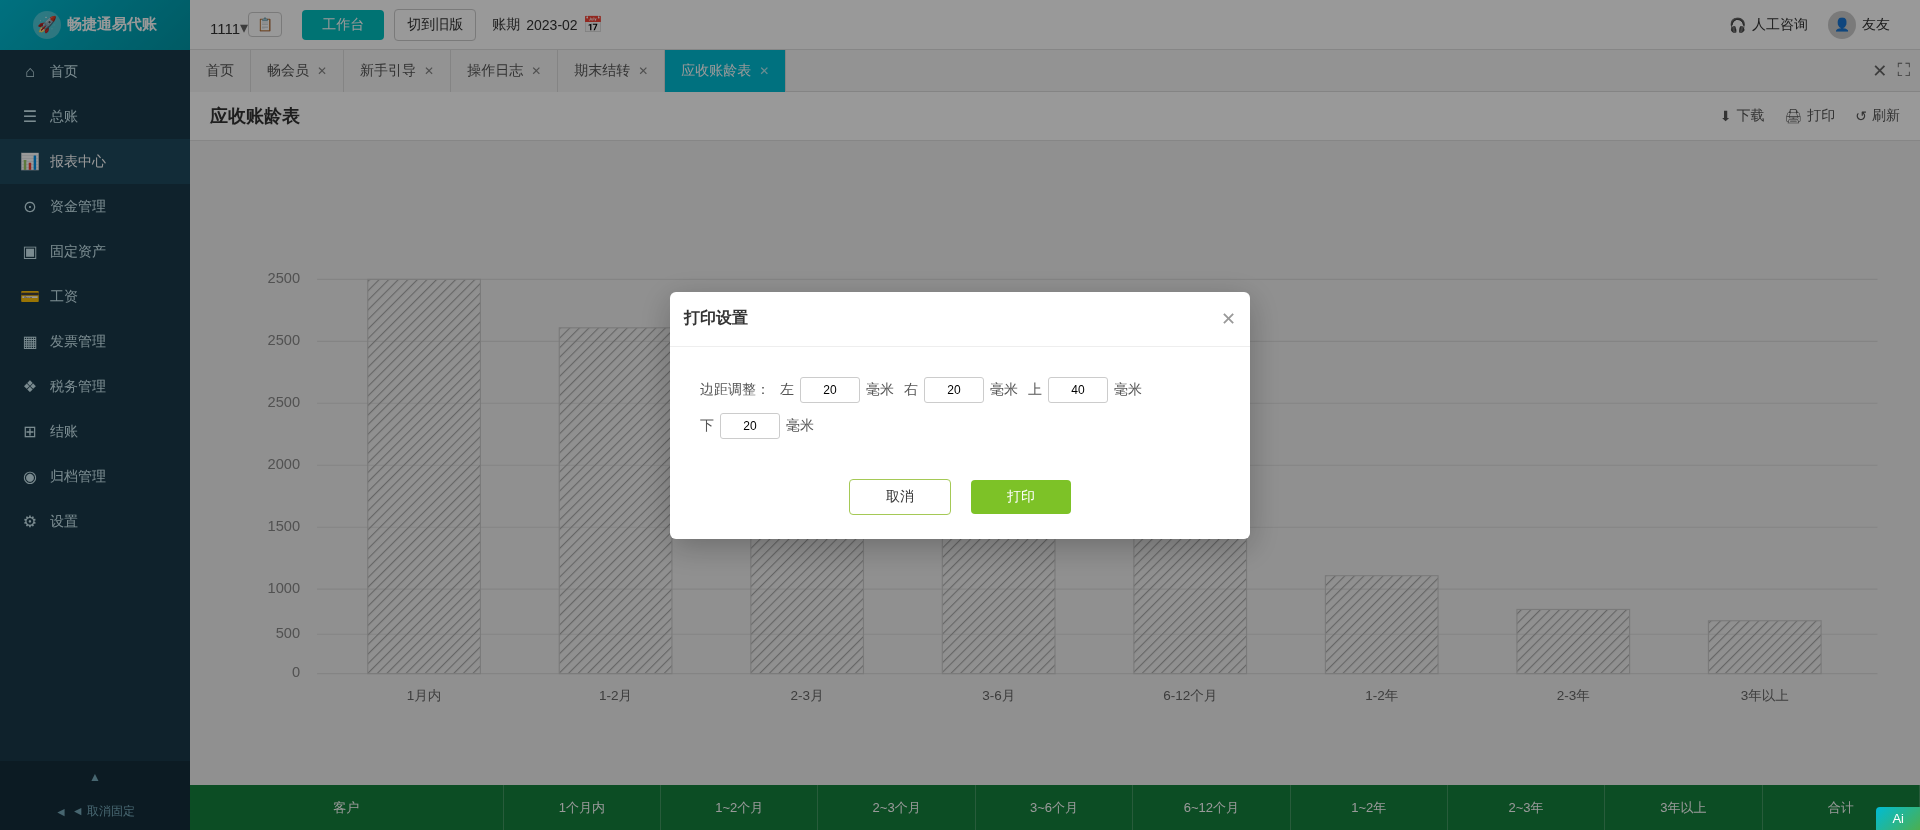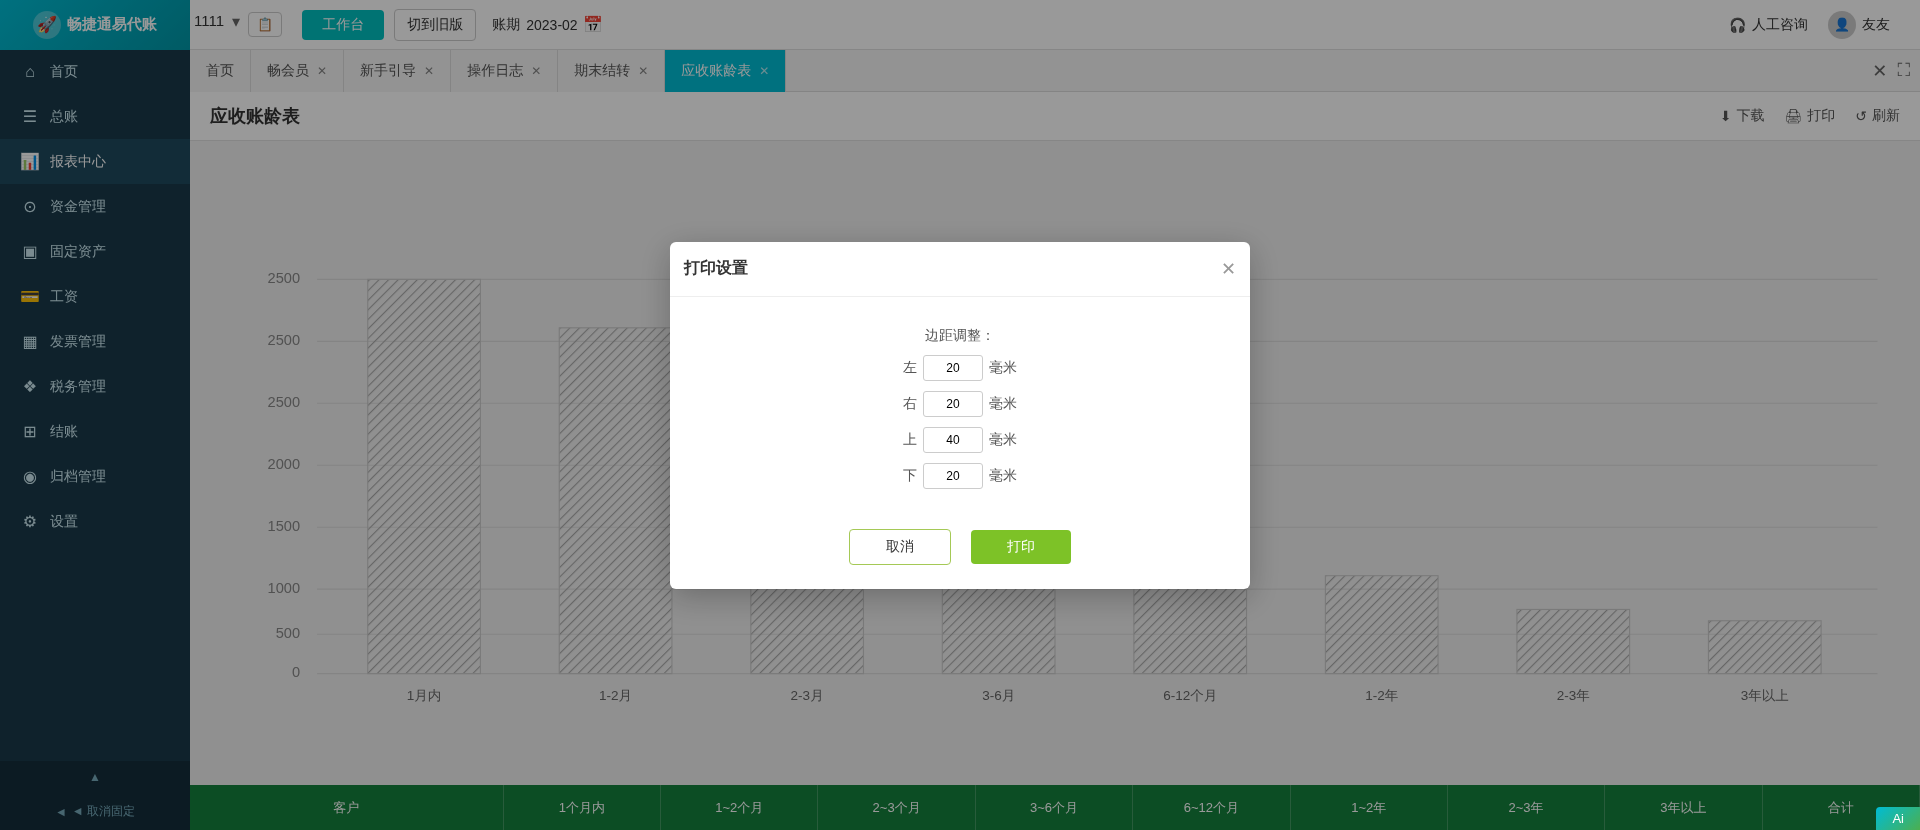"1111" .company-selector { align-items: flex-start -> flex-end; gap: 8px -> none; margin-left: 4px -> 20px }
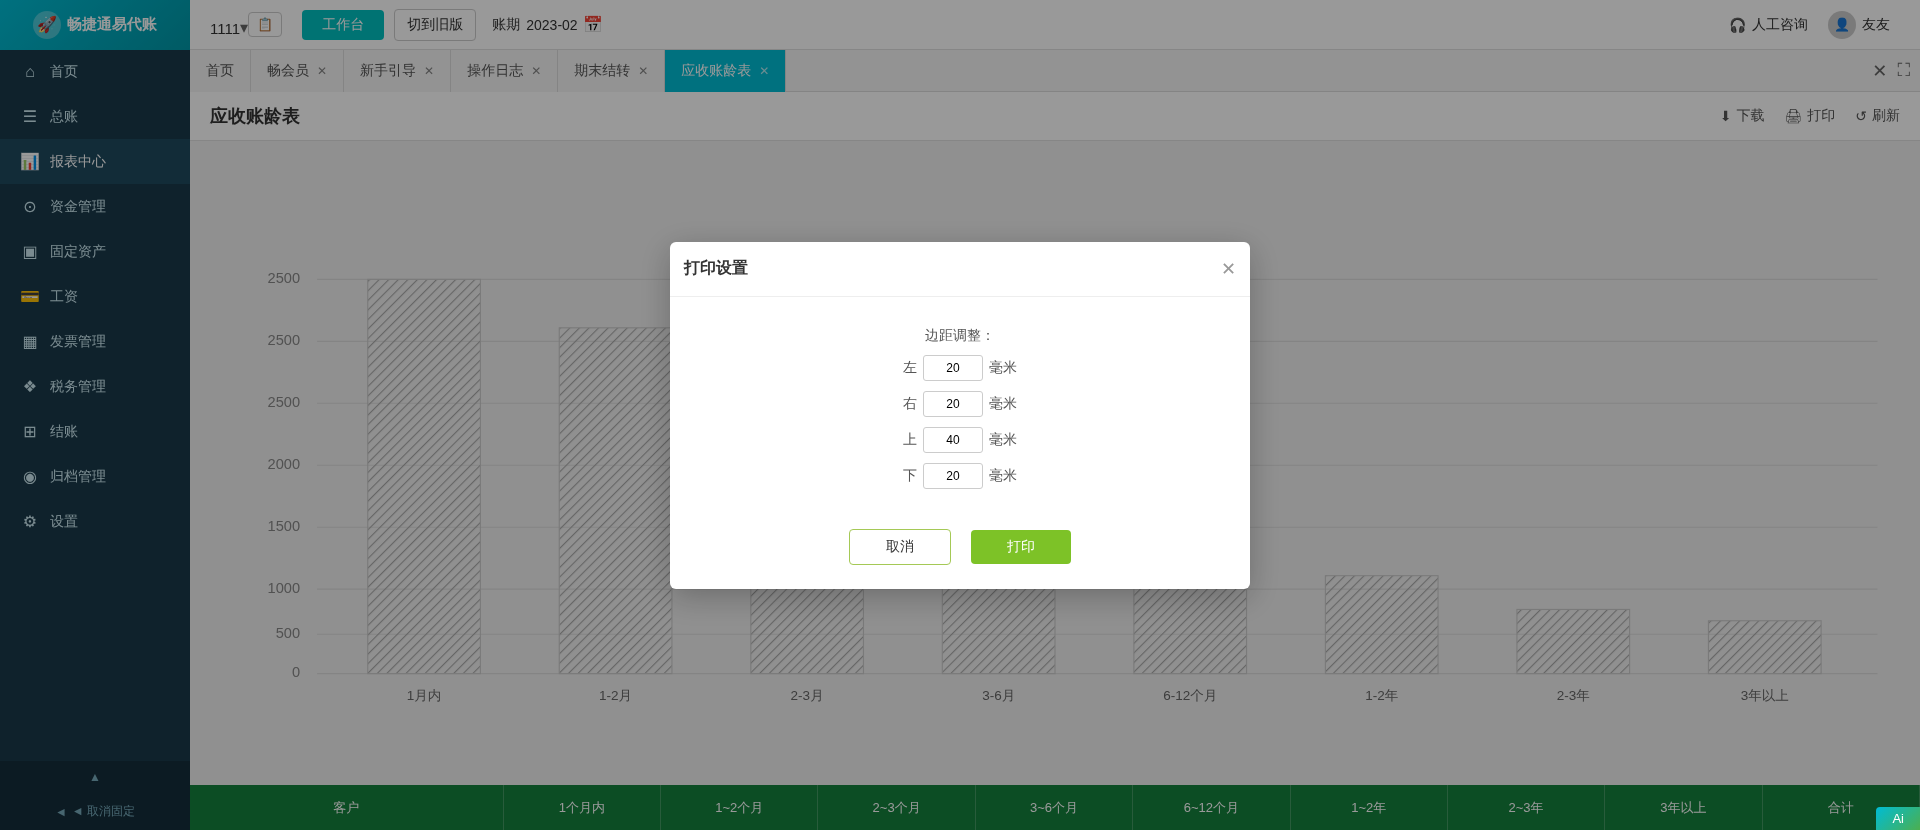"边距调整：" .margin-row { flex-direction: column -> none }
